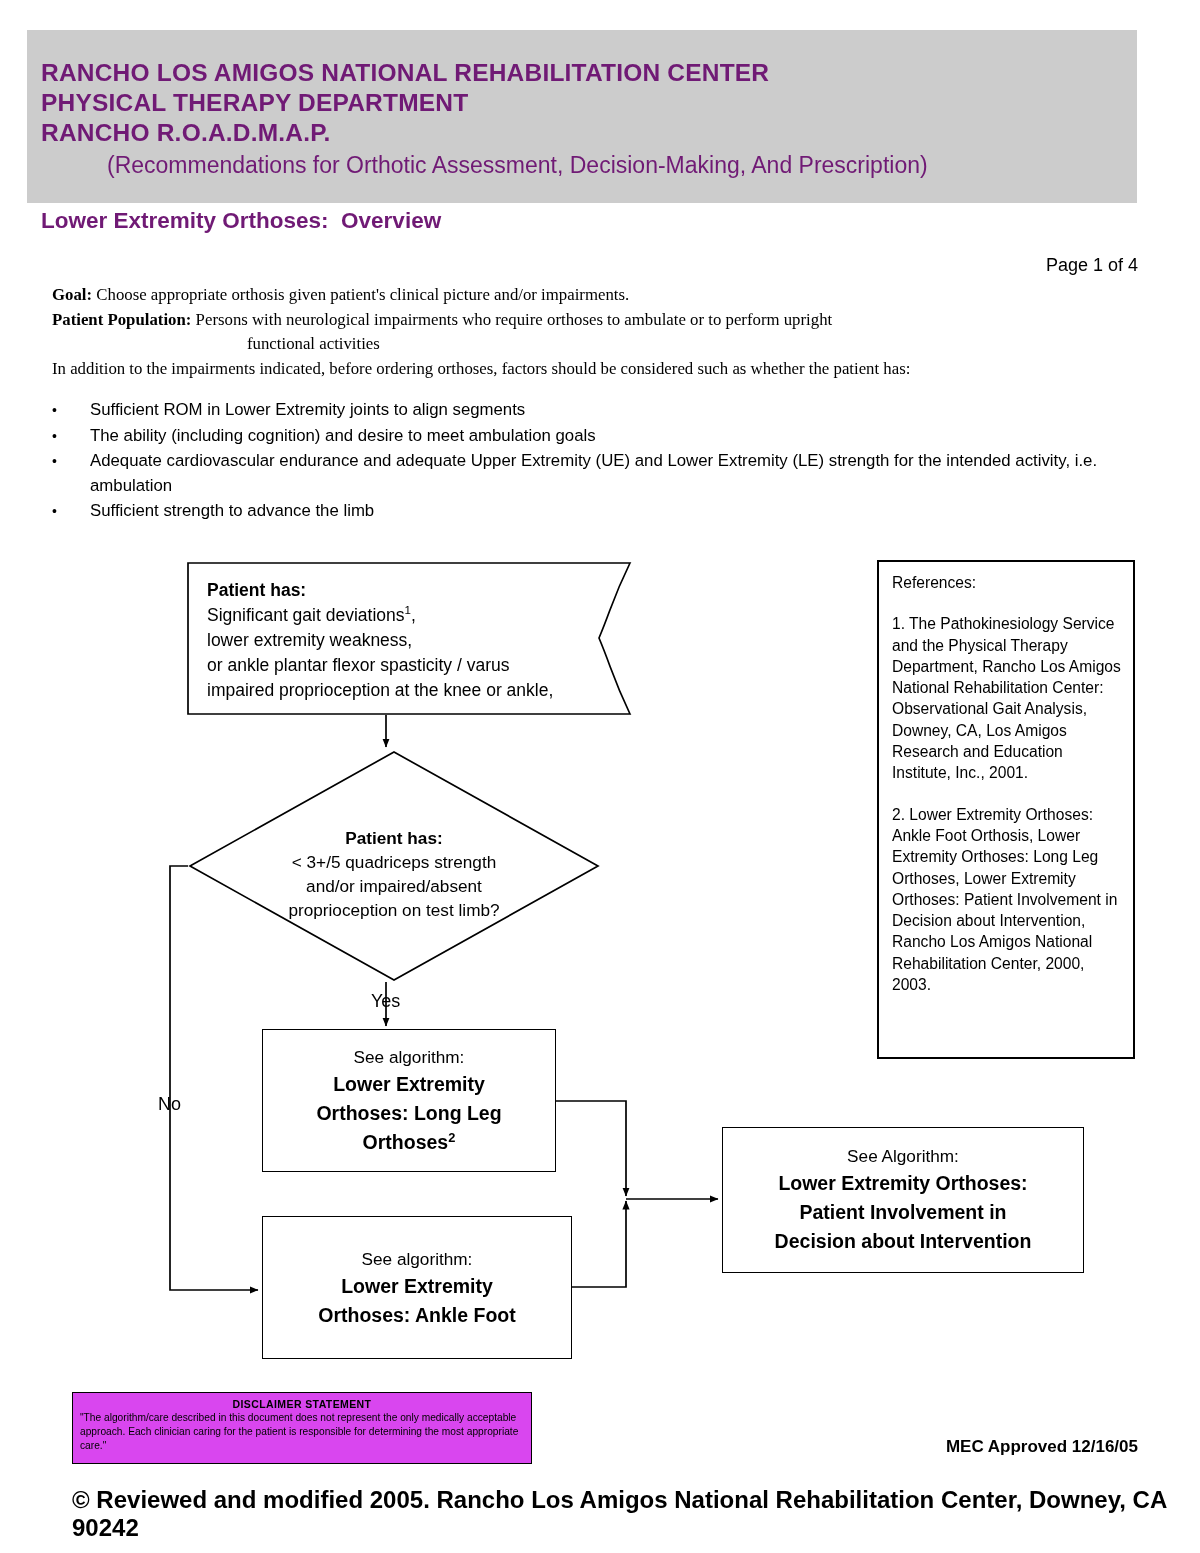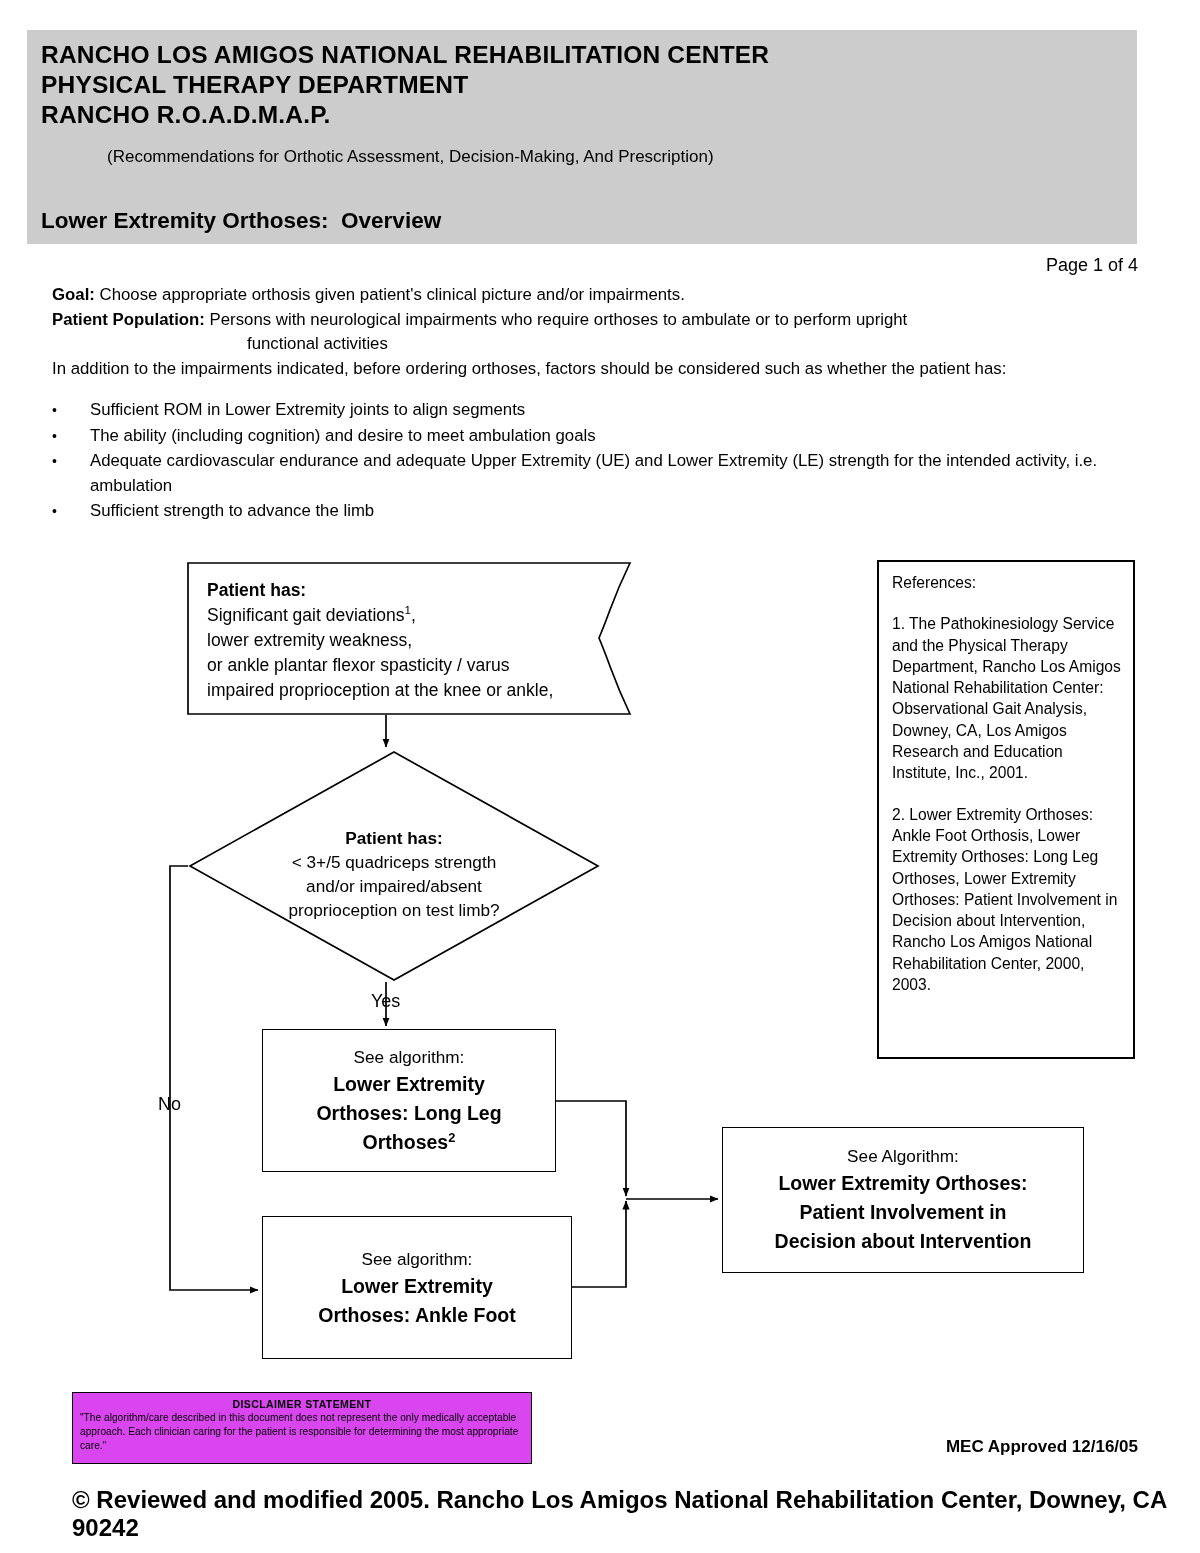"RANCHO LOS AMIGOS NATIONAL" #header-banner { color: #000000 -> #701a75; height: 214px -> 173px; padding: 10px 0 0 14px -> 28px 0 0 14px }
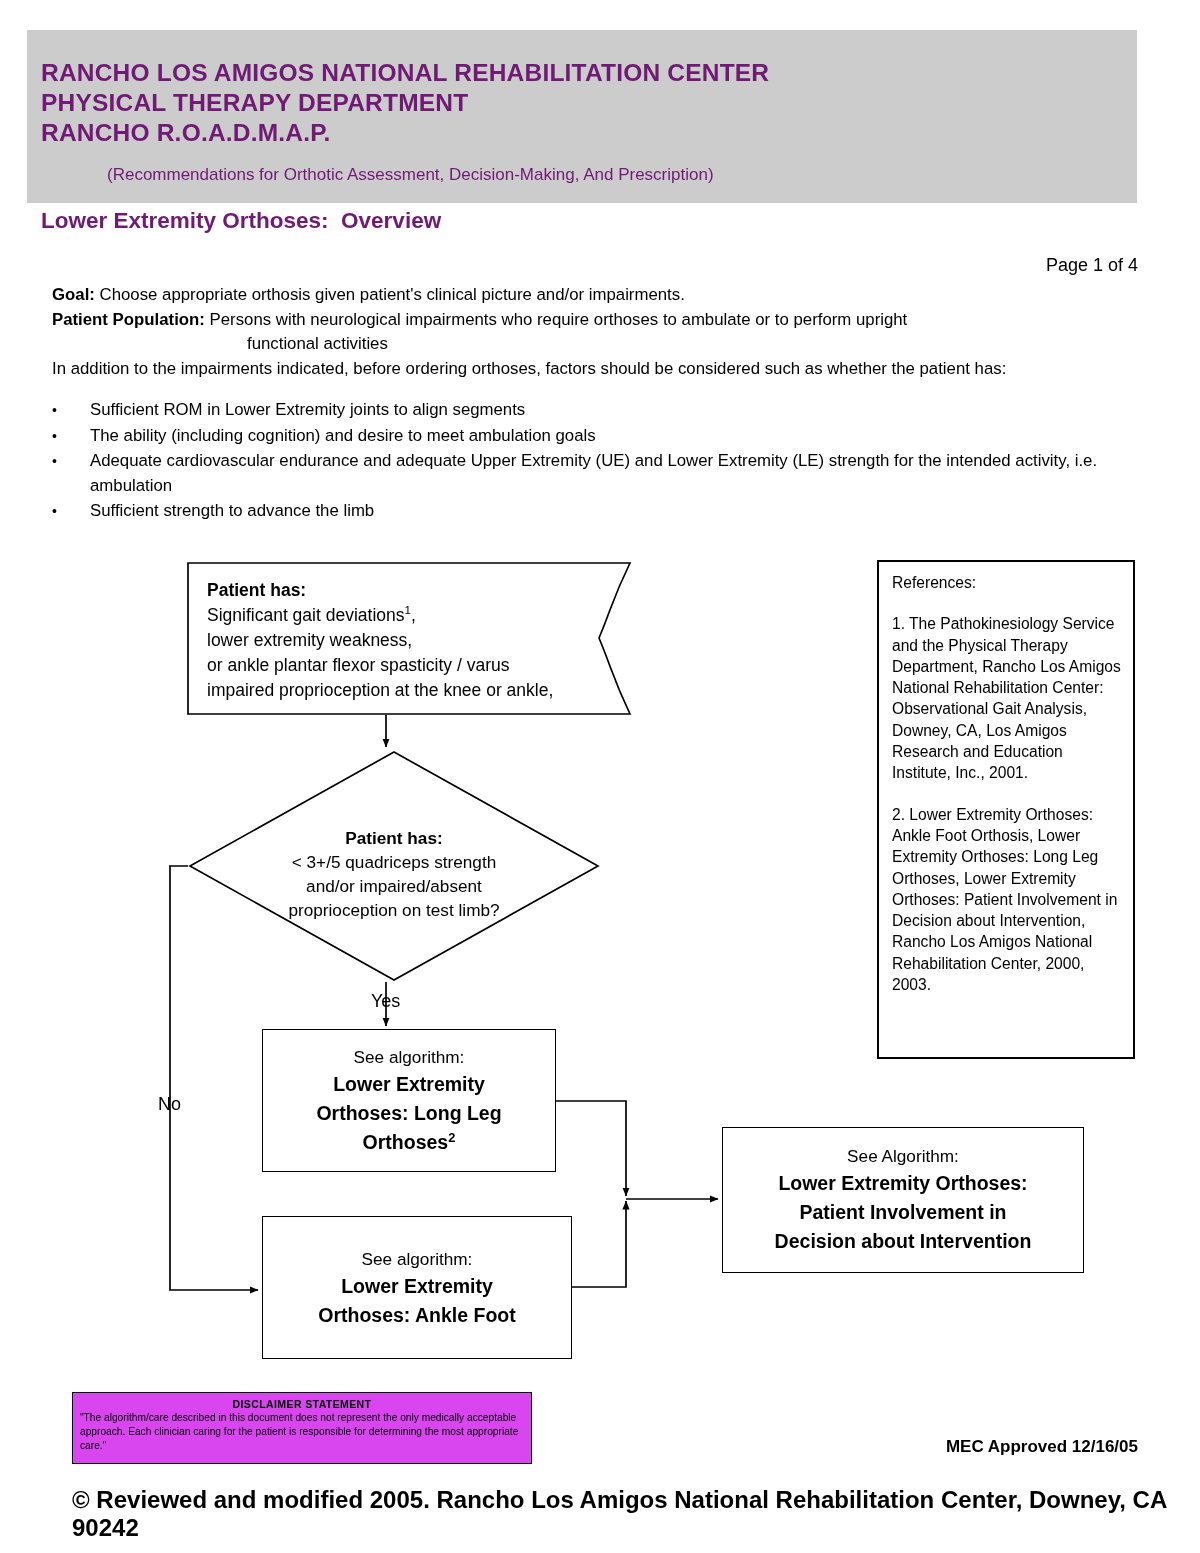"(Recommendations for Orthotic" .hdr-sub { font-size: 17px -> 23px; margin-top: 12px -> 2px }
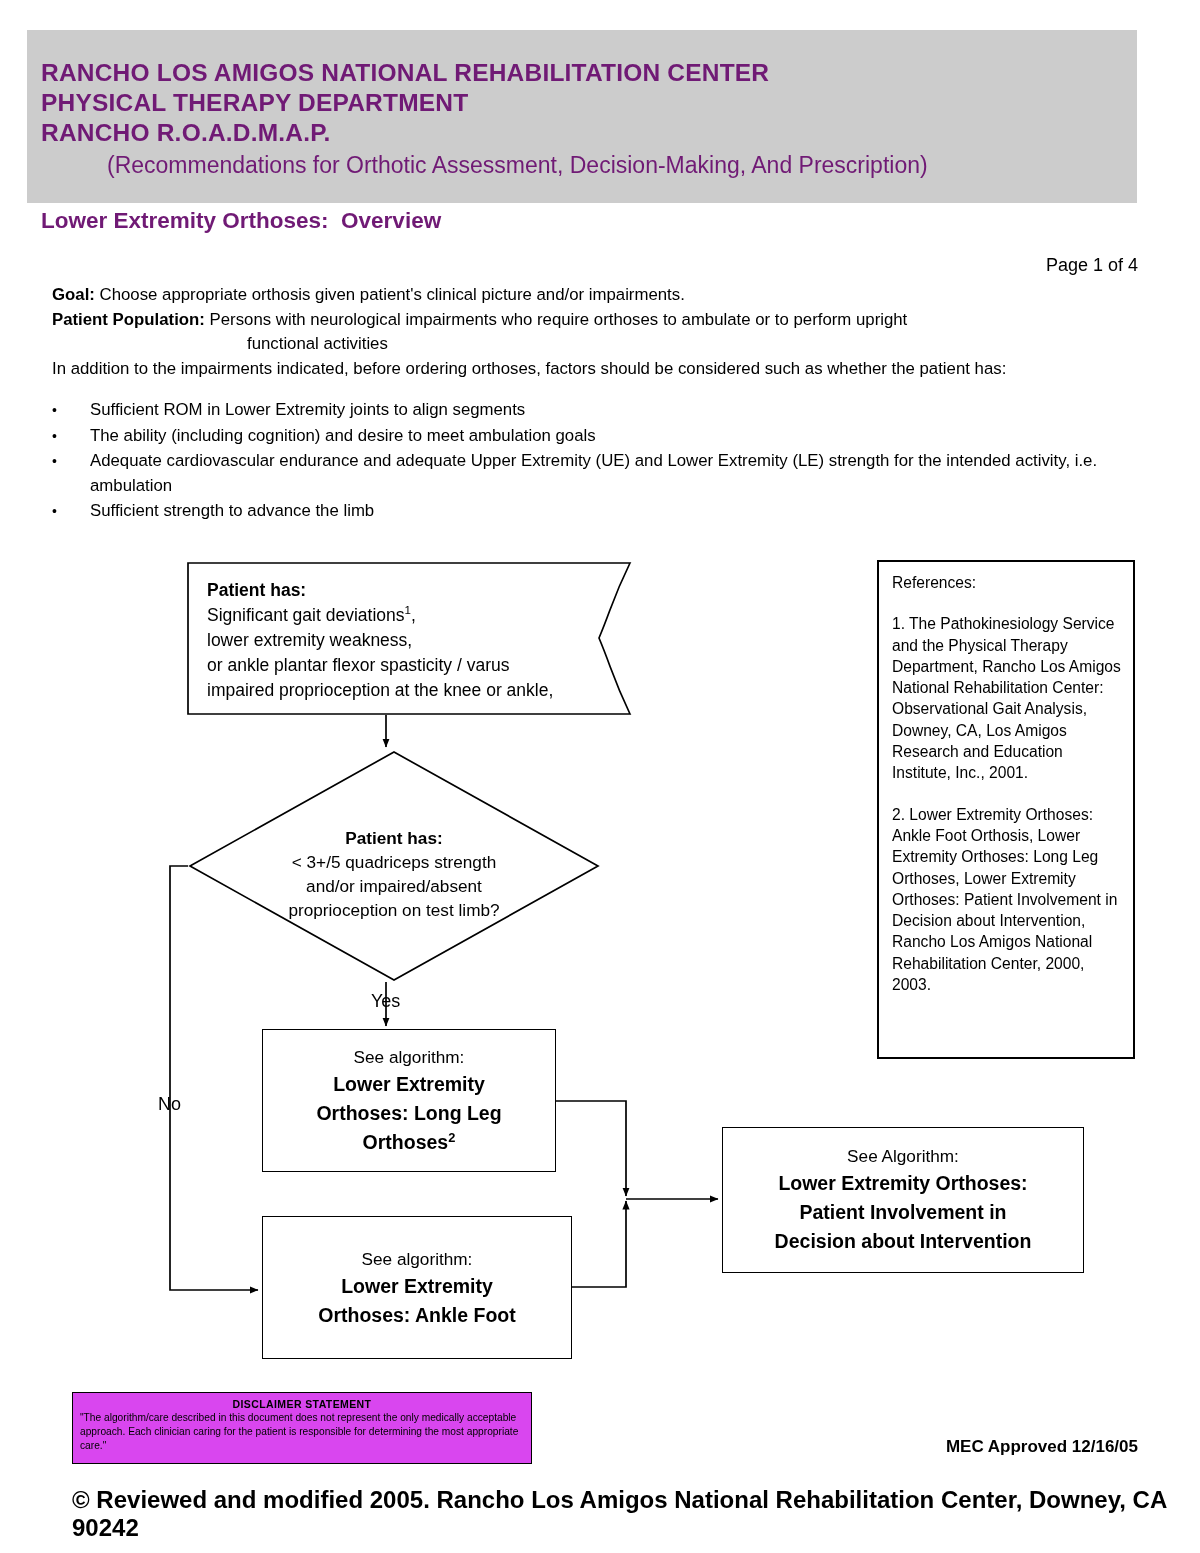"Goal: Choose appropriate orthosis given" #intro .row { font-family: none -> Liberation Serif, serif }
